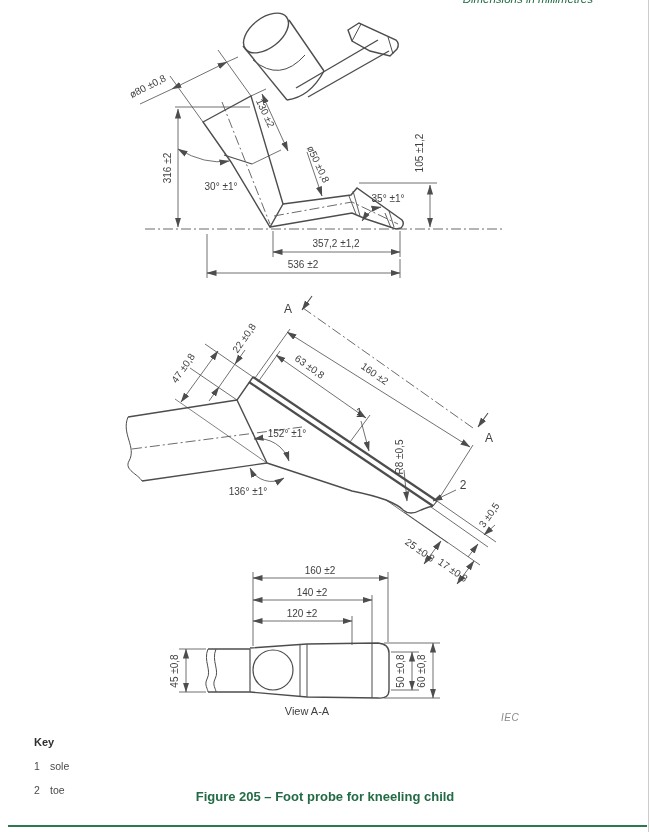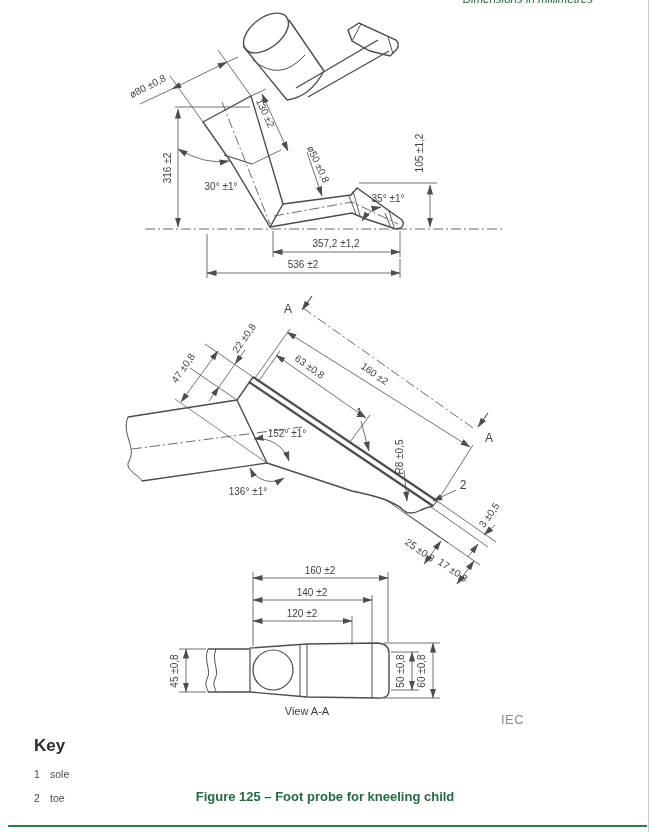"IEC" .iec-mark { font-size: 13px -> 10px; font-style: none -> italic }
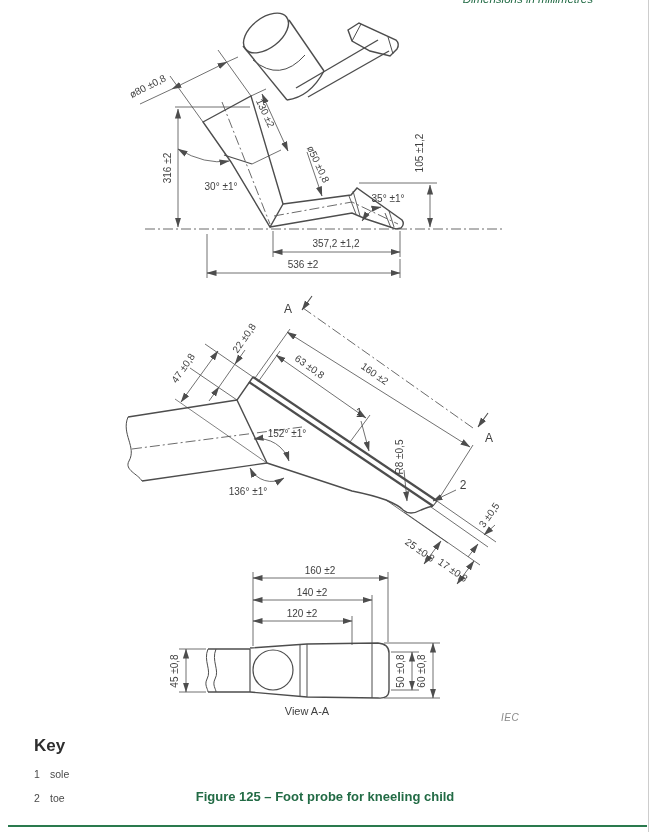"Key" .key-title { font-size: 17px -> 11px }
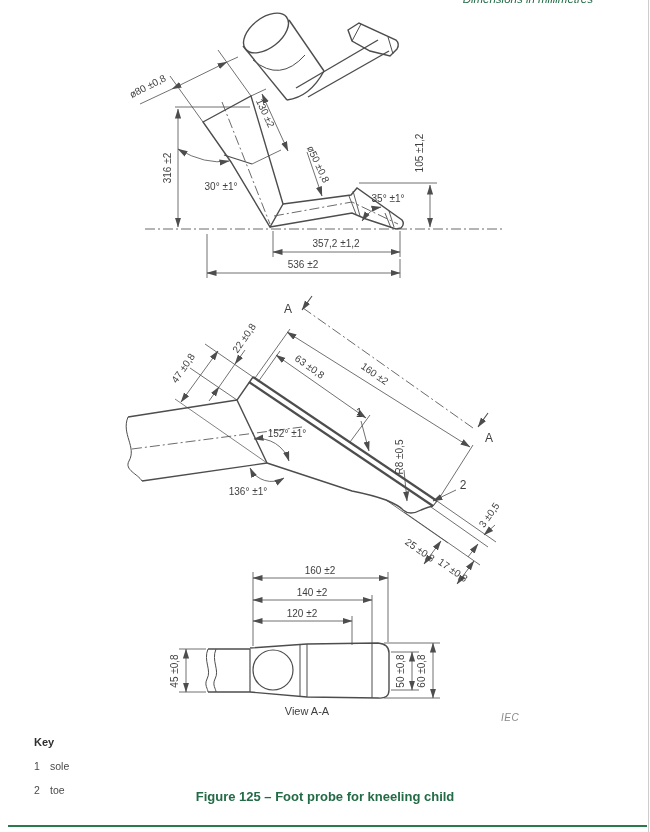"Figure 125 – Foot probe" div.fig-caption { text: 125 -> 205 }
